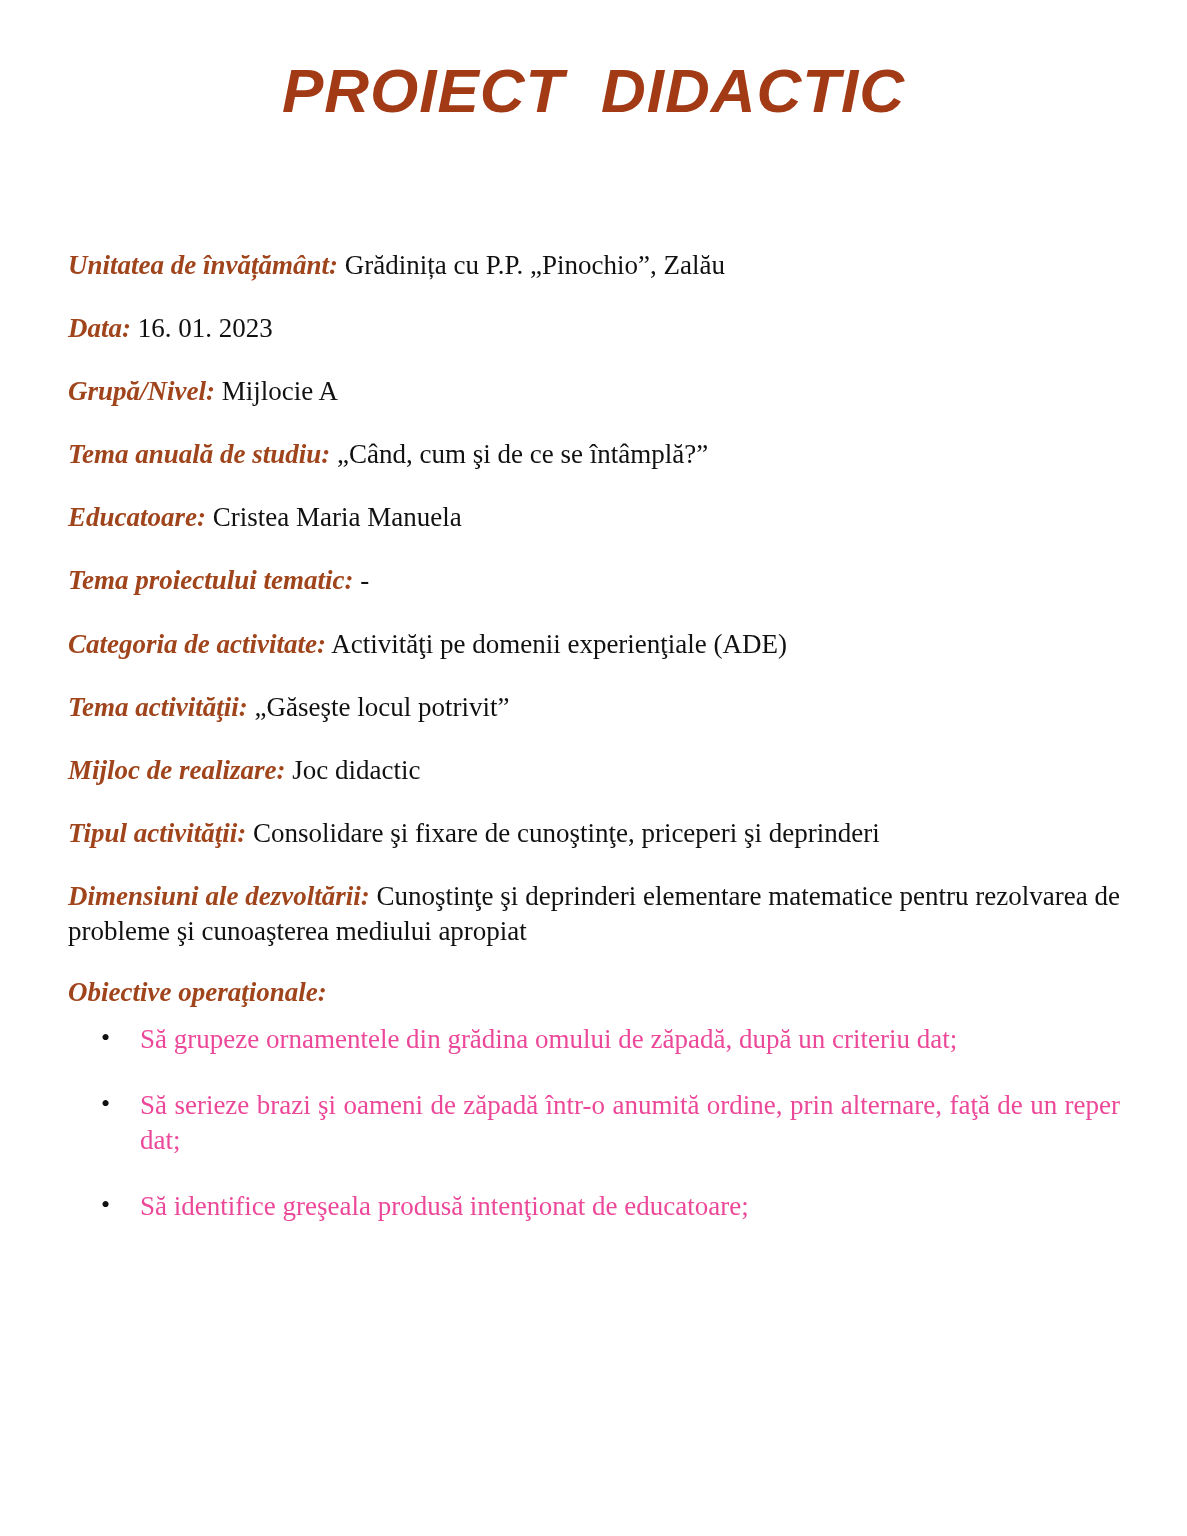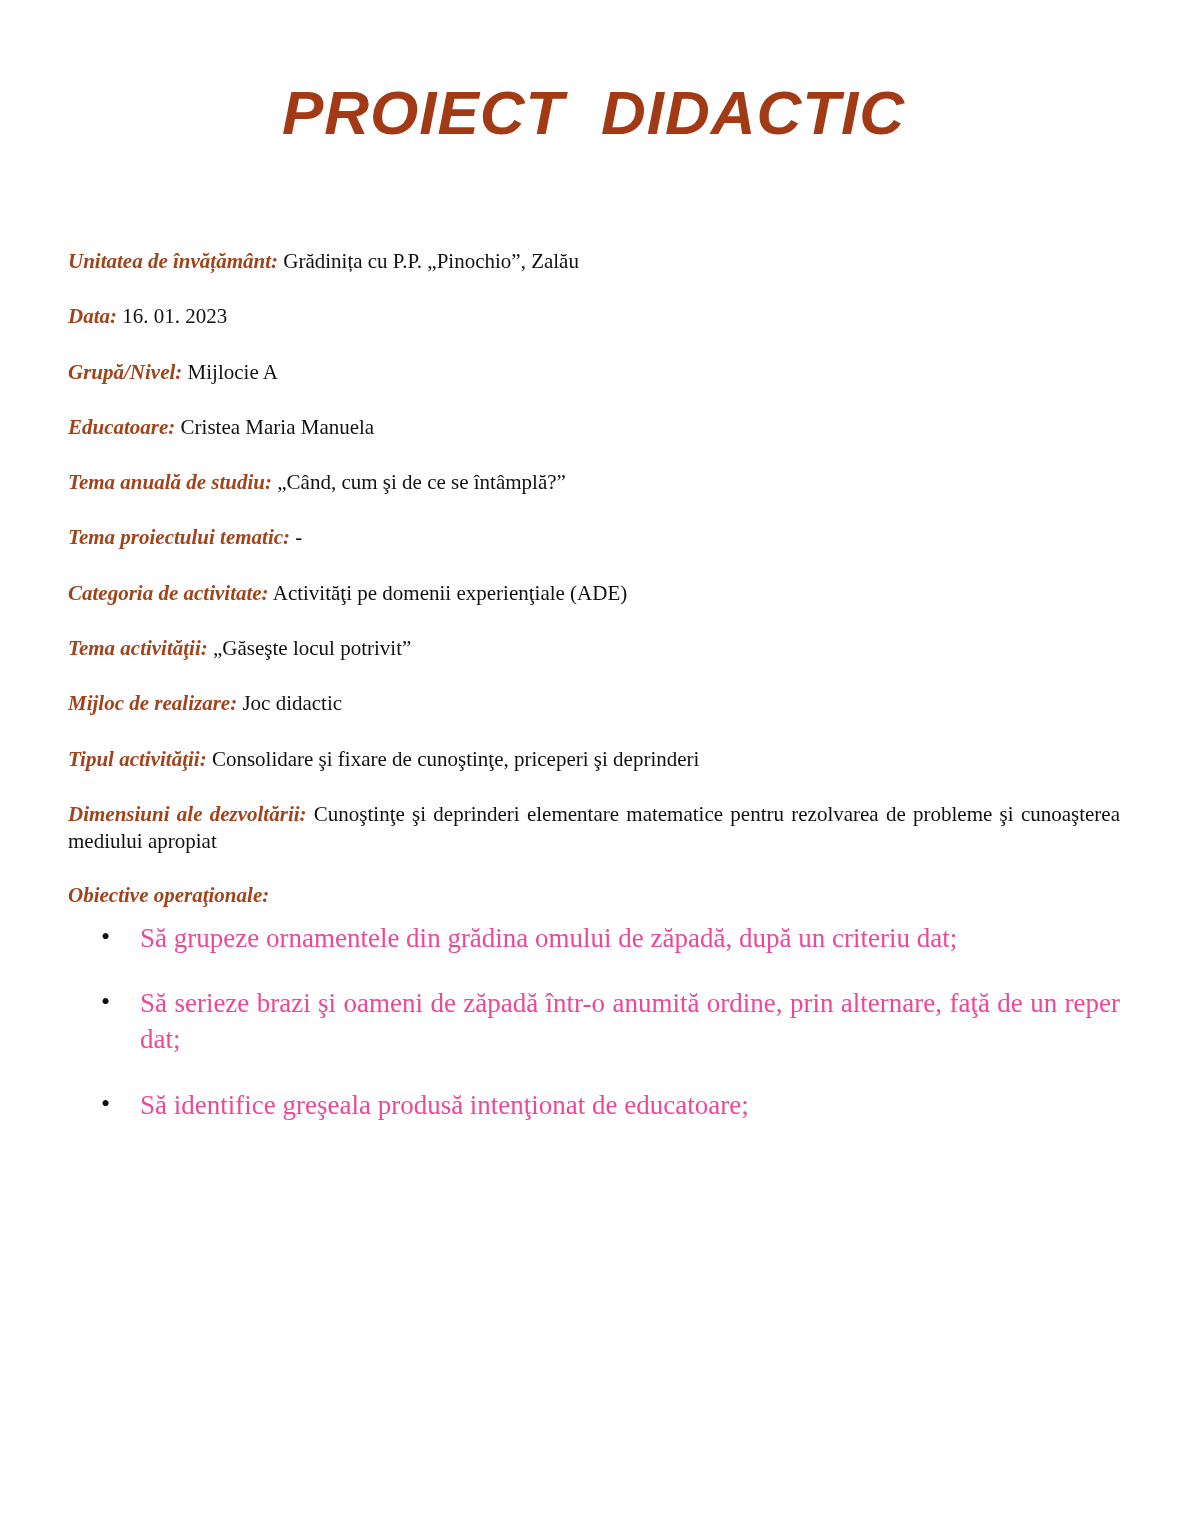"PROIECT DIDACTIC" .doc-title { padding-top: 80px -> 58px }
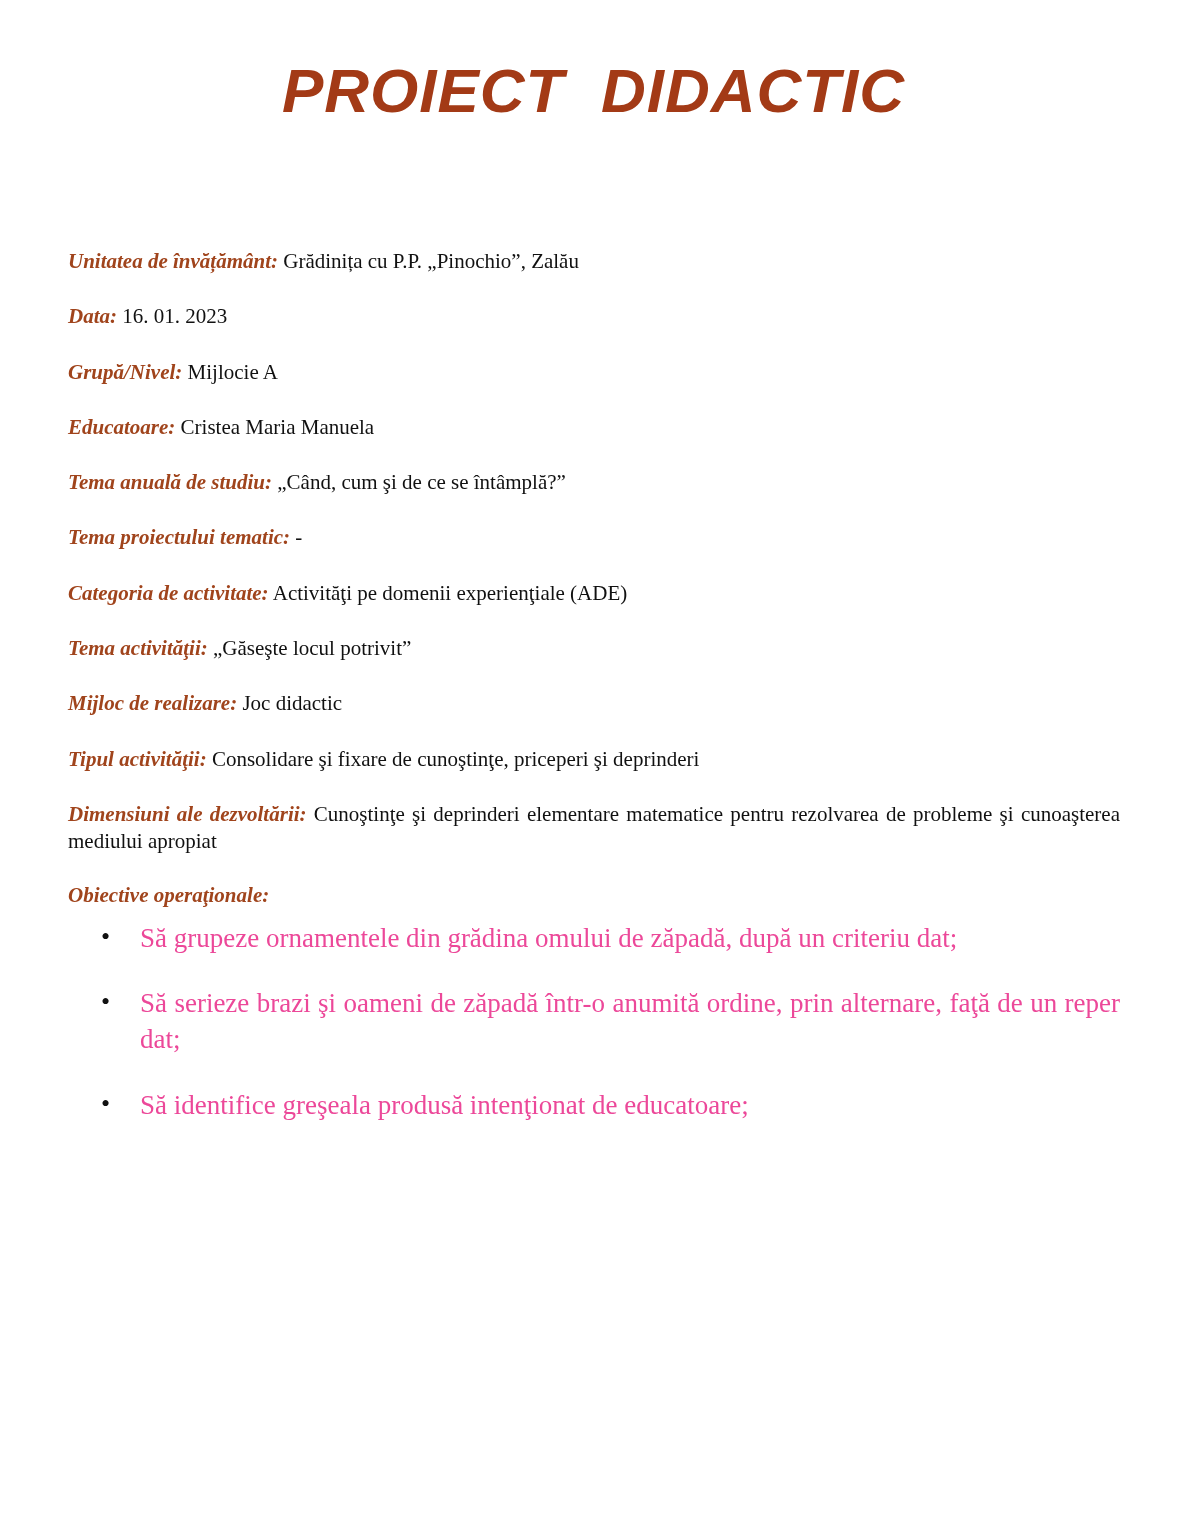"Unitatea de învățământ: Grădinița cu" .field-line { font-size: 21px -> 27px }
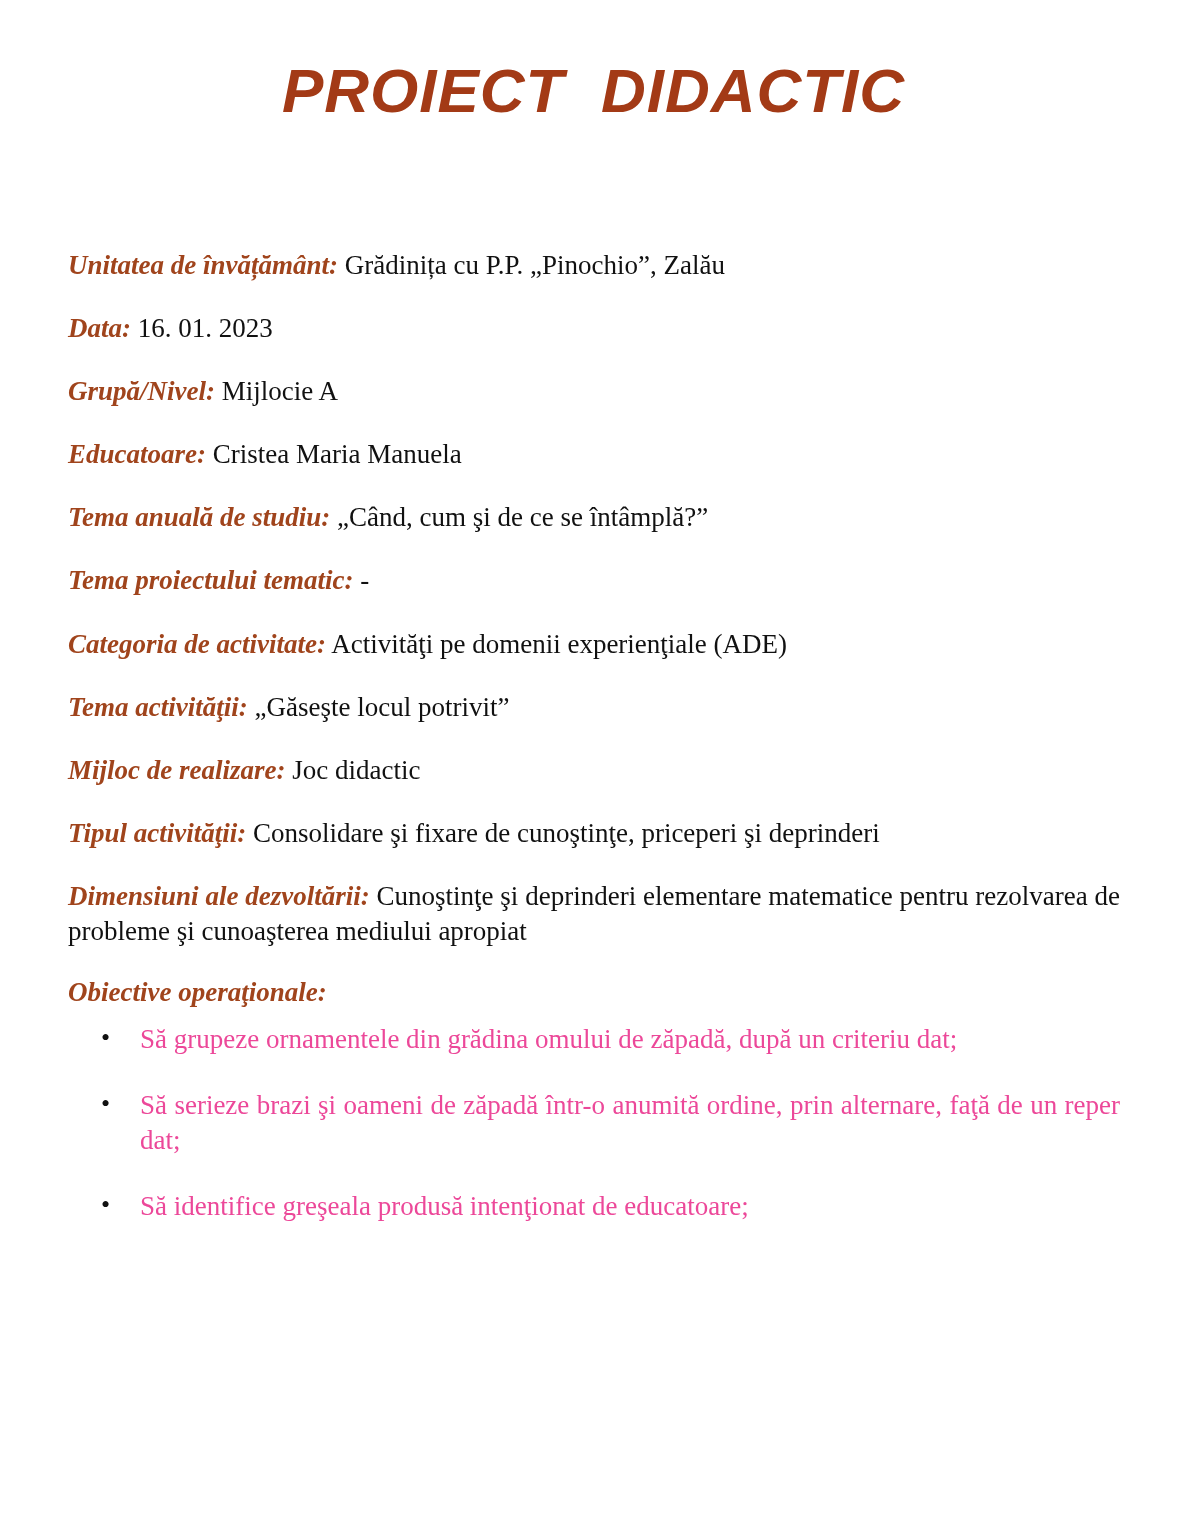"Educatoare: Cristea Maria Manuela" p.field-line { order: before "Tema anuală de studiu: „Când," -> after "Tema anuală de studiu: „Când," }
